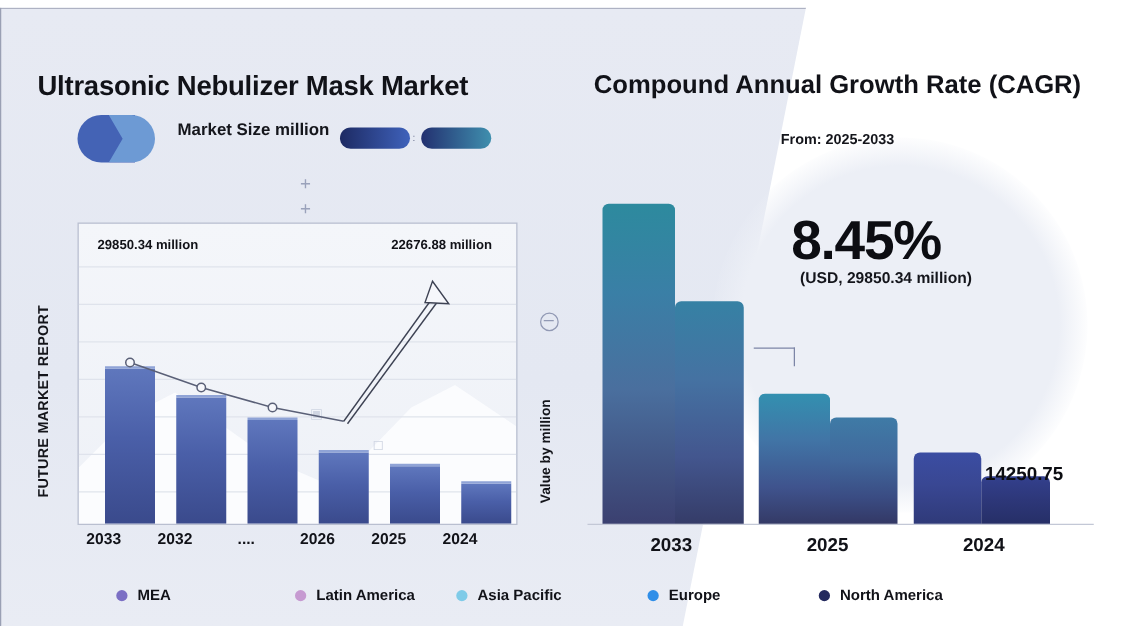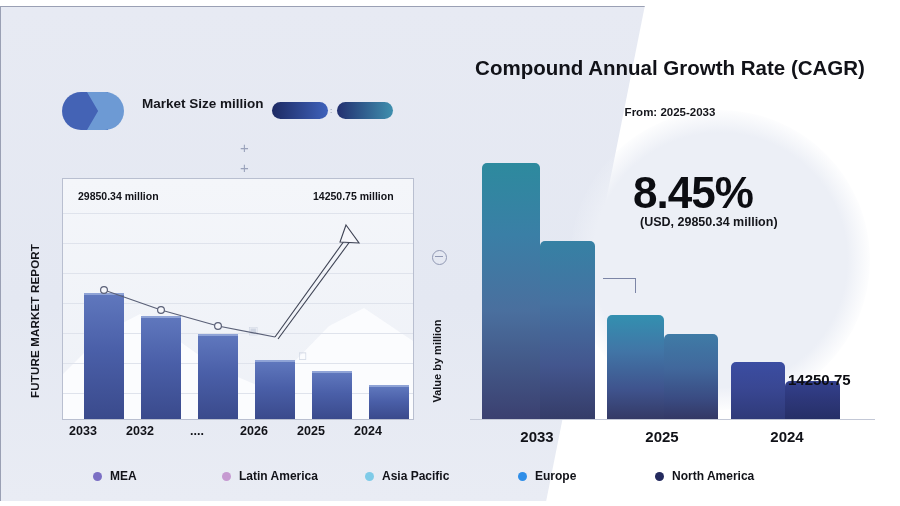"Ultrasonic Nebulizer Mask Market" div.title-left { html: none -> <div>Ultrasonic Nebulizer Mask Market</div> }
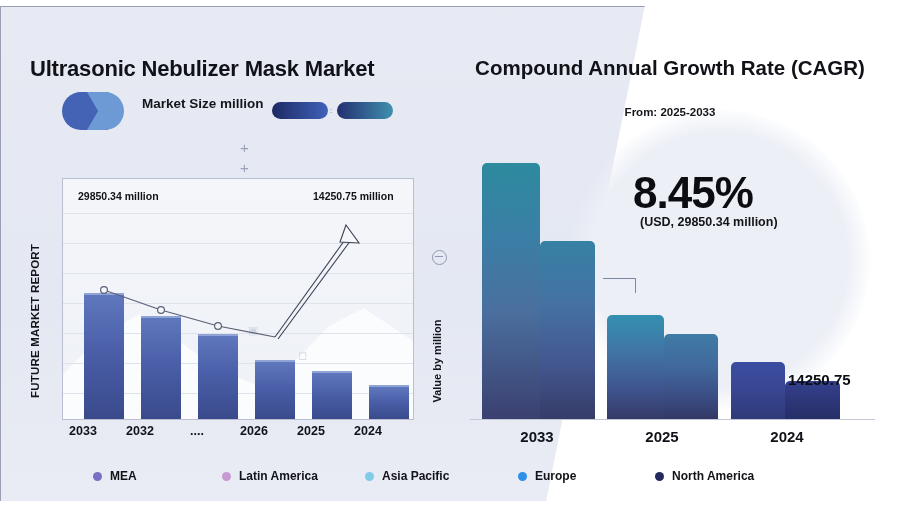"14250.75 million" div.lbl-num { text: 14250.75 -> 22676.88 }
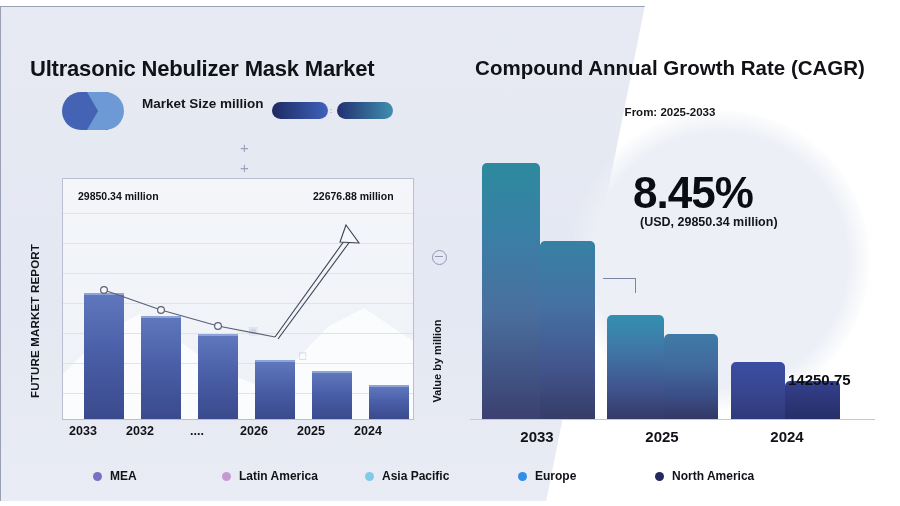"Latin America" div.leg-item { left: 222px -> 236px }
